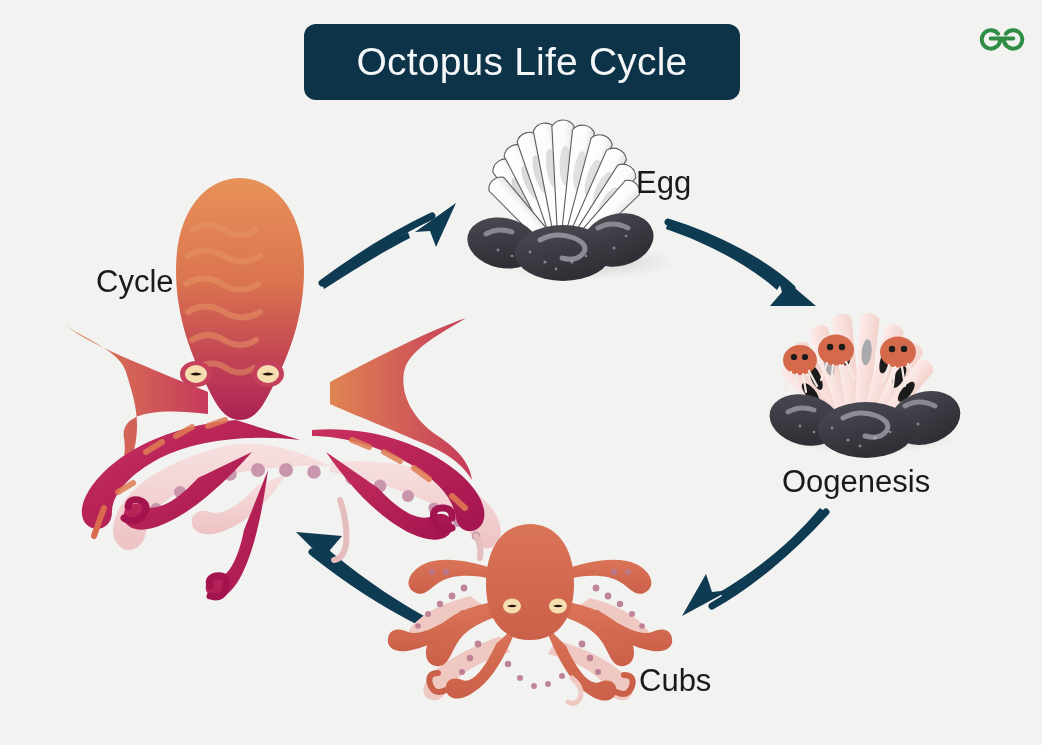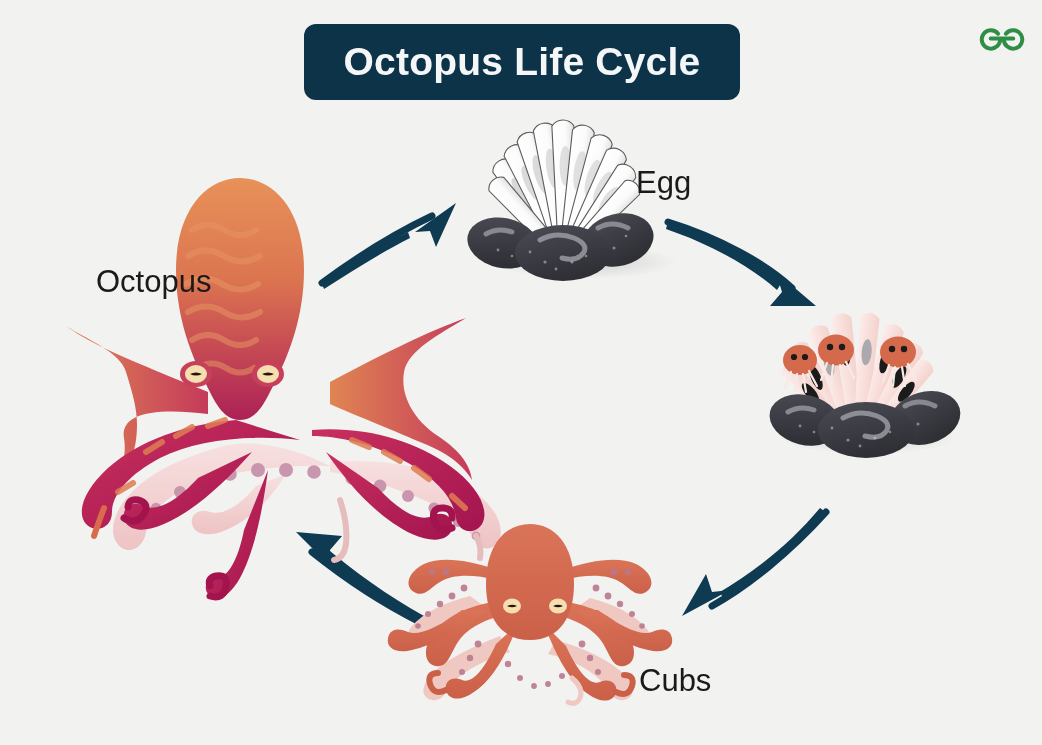"Octopus Life Cycle" .title-text { font-weight: 700 -> 400 }
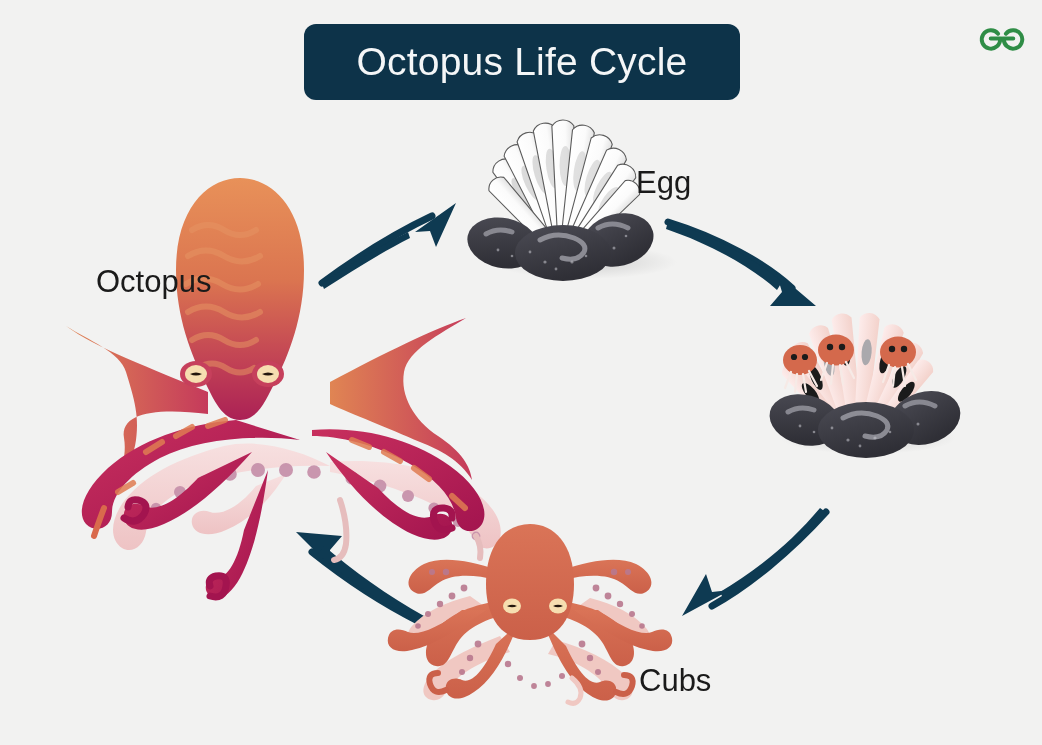"Octopus" div.lbl { text: Octopus -> Cycle }
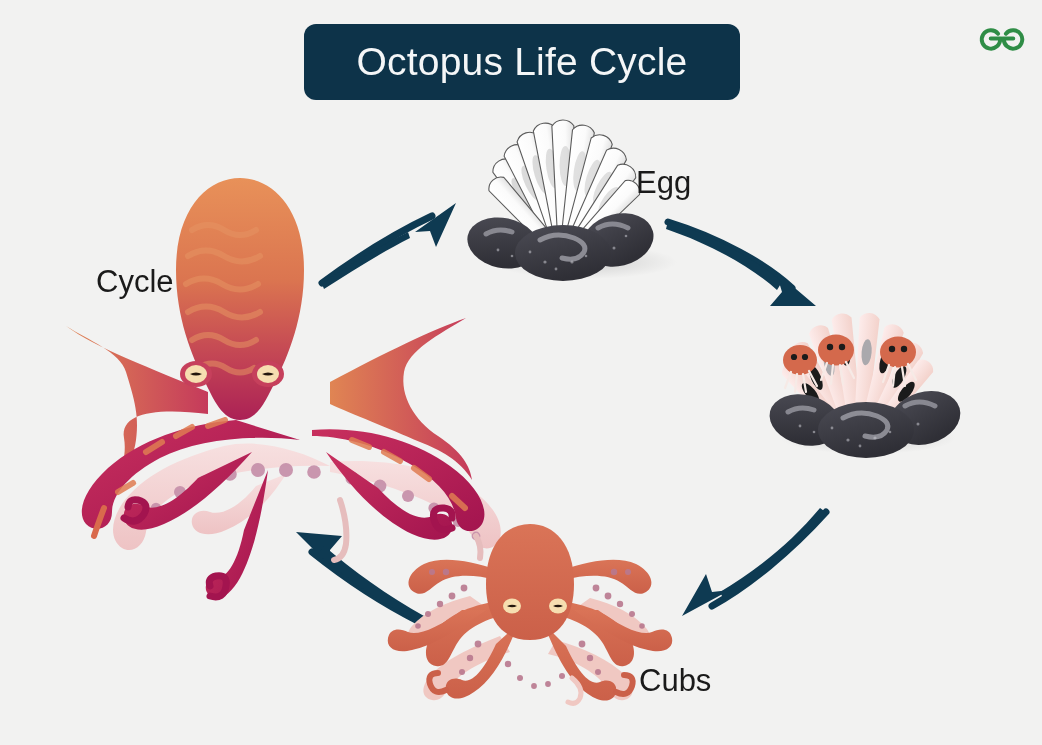"Oogenesis" div.lbl { html: none -> <div>Oogenesis</div> }
